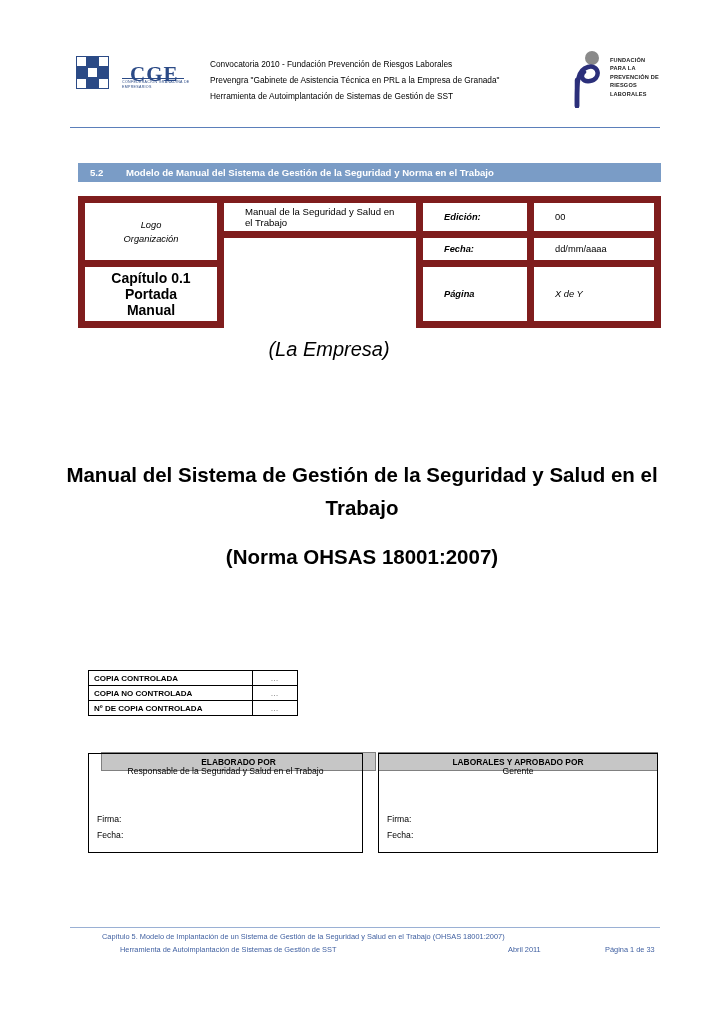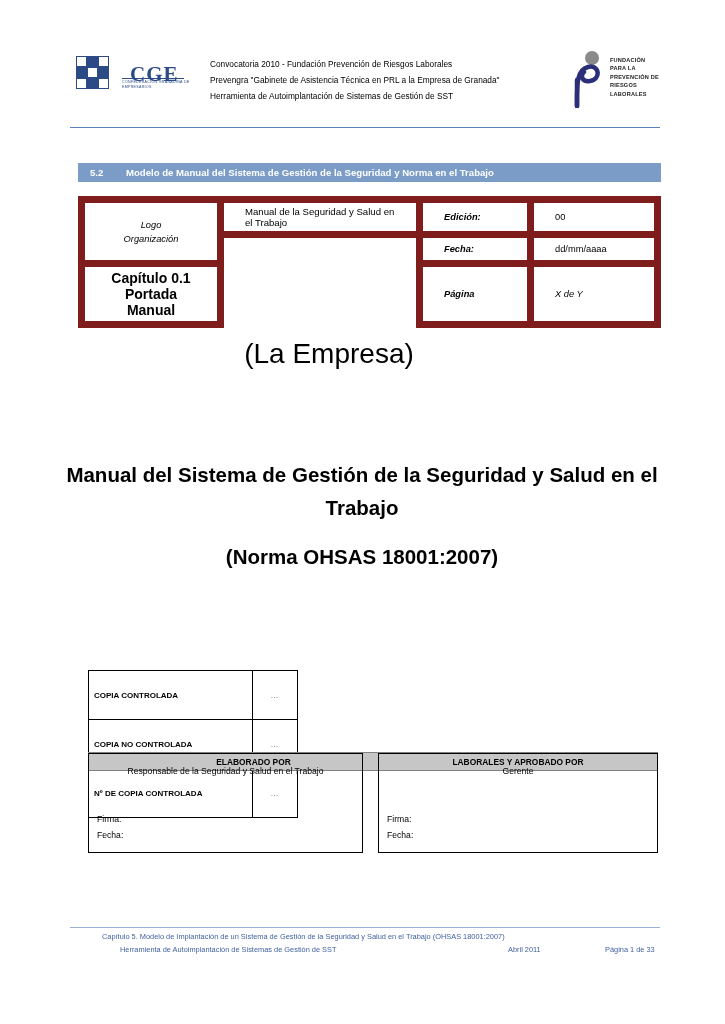"(La Empresa)" .company-name { font-size: 28px -> 20px; font-style: none -> italic }
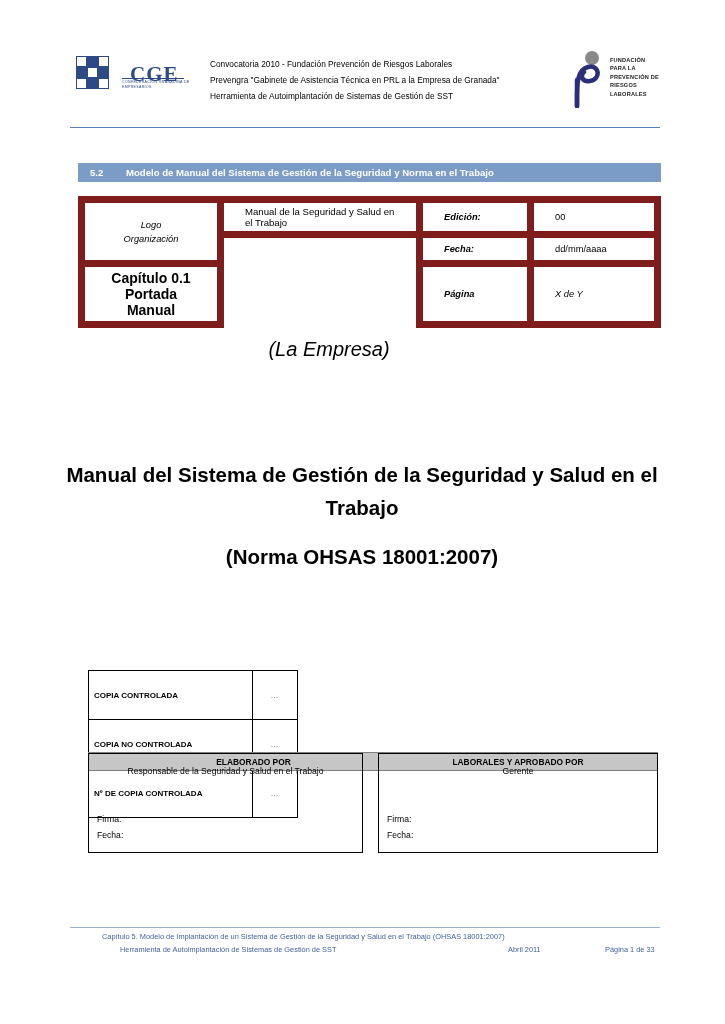"COPIA CONTROLADA" .copy-table td { padding: 17px 5px -> 0 5px }
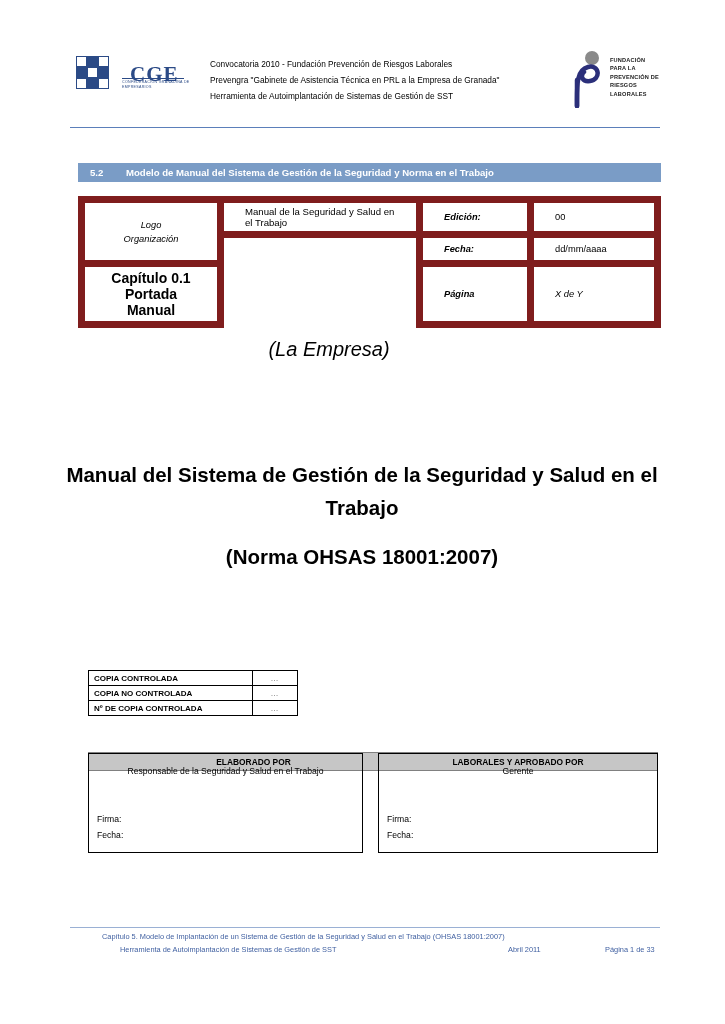"ELABORADO POR" .sig-head.left { left: 88px -> 101px; padding-left: 28px -> none }
